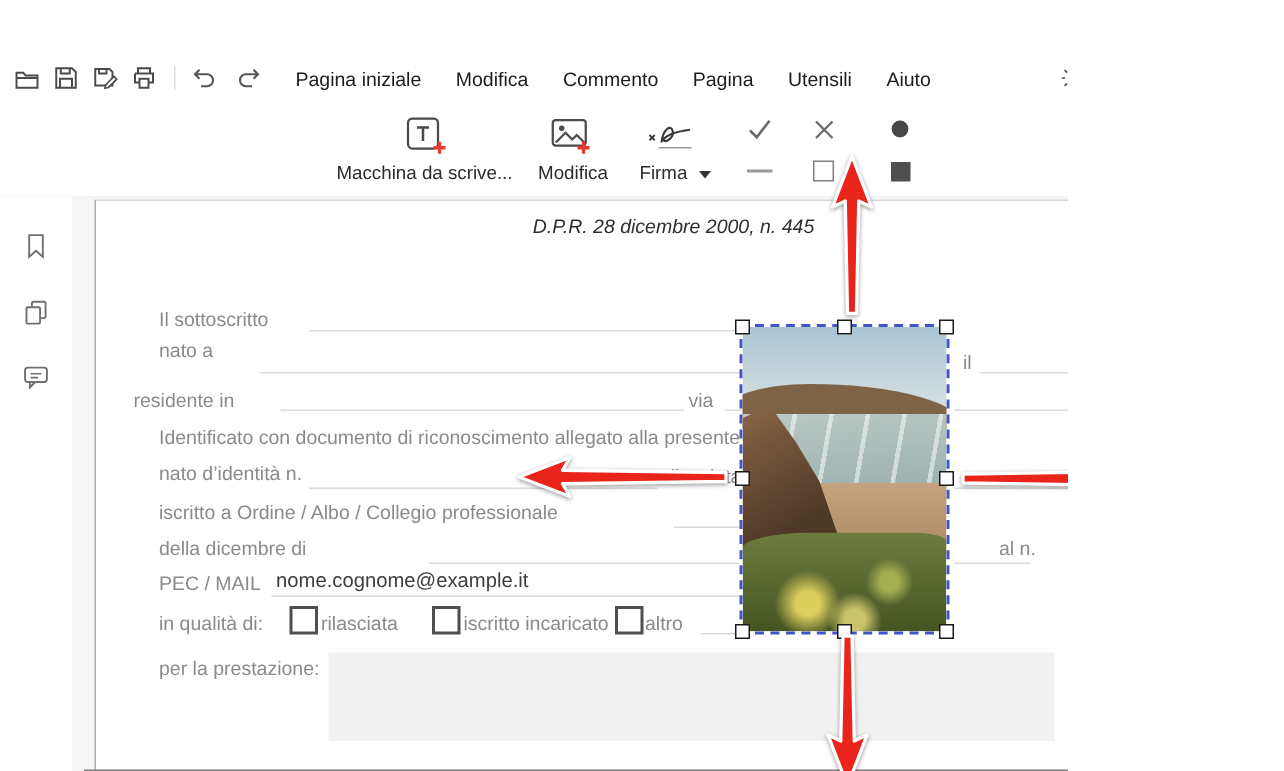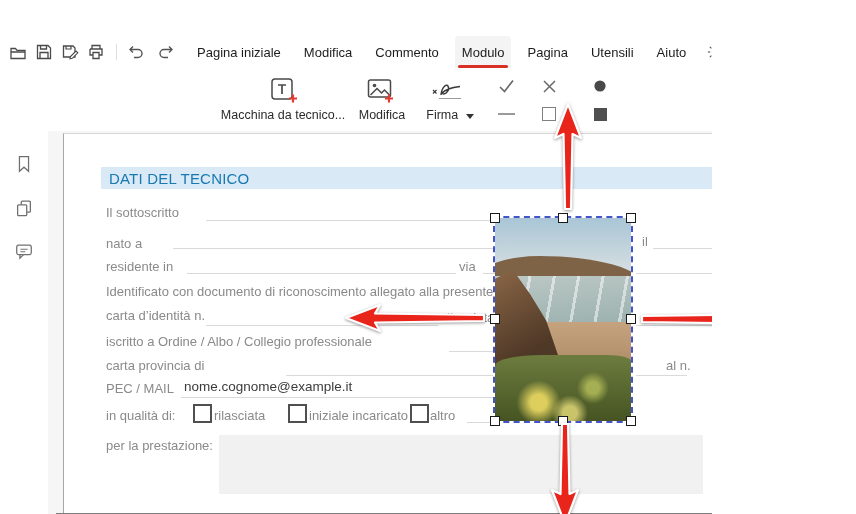"Modulo" div.menu-item { html: <div>Modulo</div> -> none }
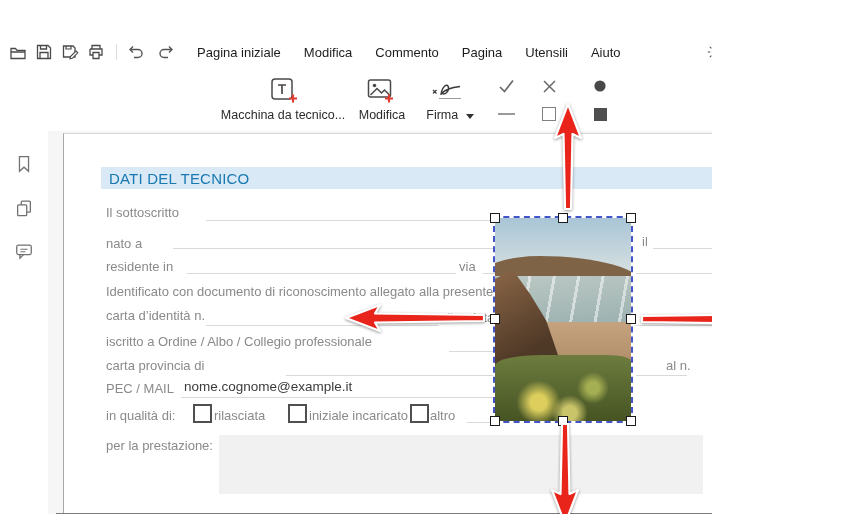"Macchina da tecnico..." div.rb-label { text: tecnico -> scrive }
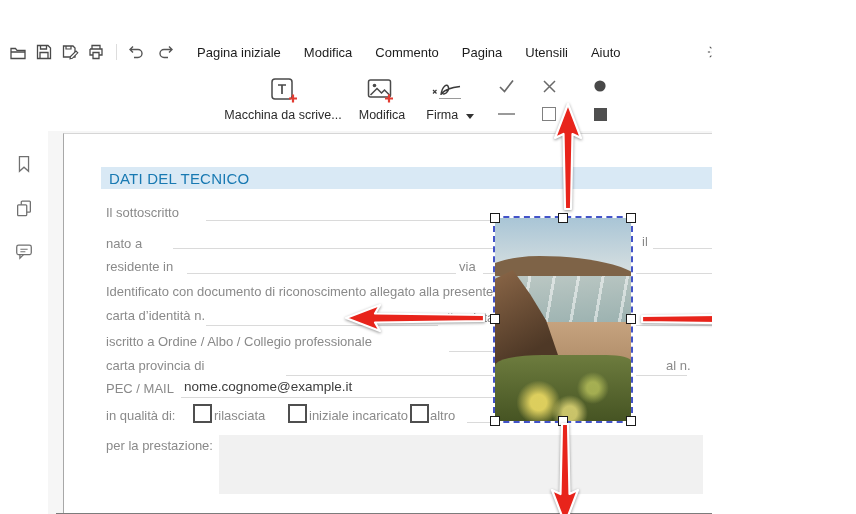"D.P.R. 28 dicembre 2000, n." div.doc-note { html: none -> <div>D.P.R. 28 dicembre 2000, n. 445</div> }
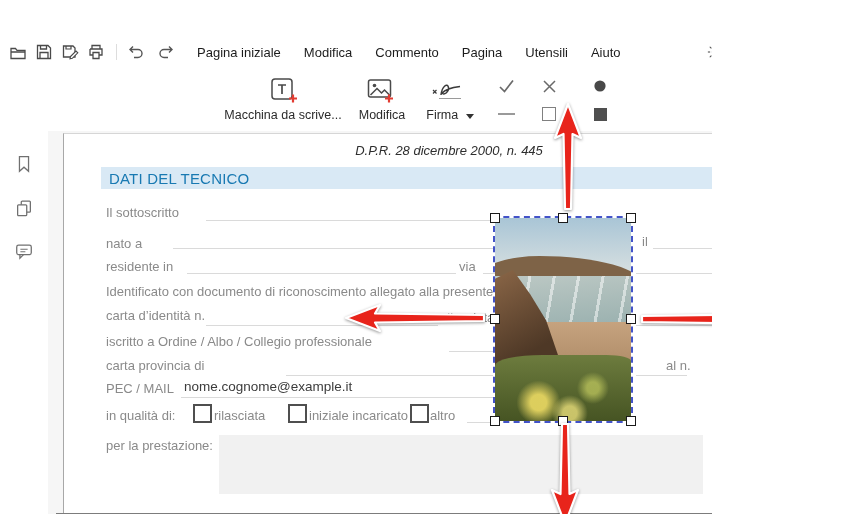"DATI DEL TECNICO" div.sec-bar { html: <div> <div>DATI DEL TECNICO</div> </div> -> none }
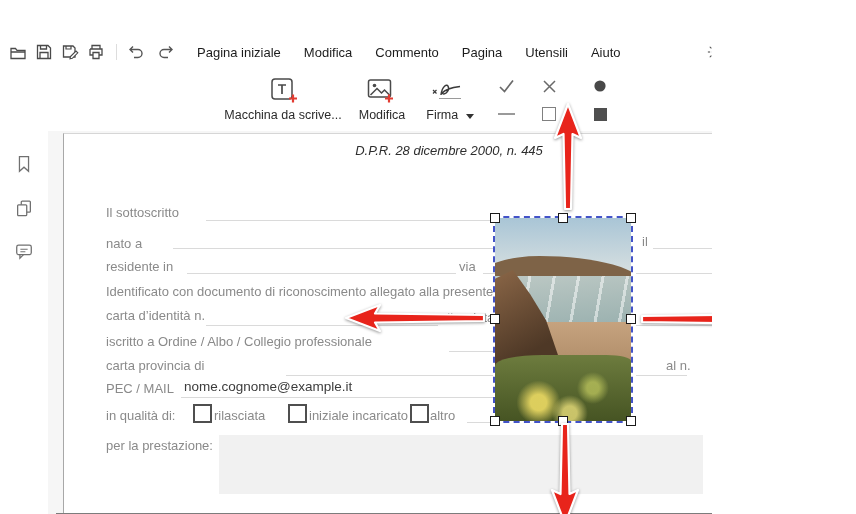"nato a" div.flabel { top: 102px -> 92px }
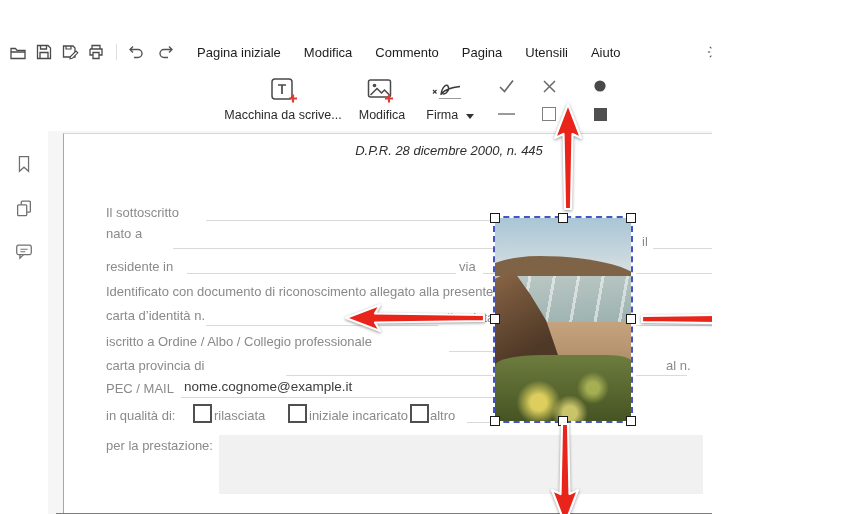"residente in" div.flabel { left: 42px -> 25px }
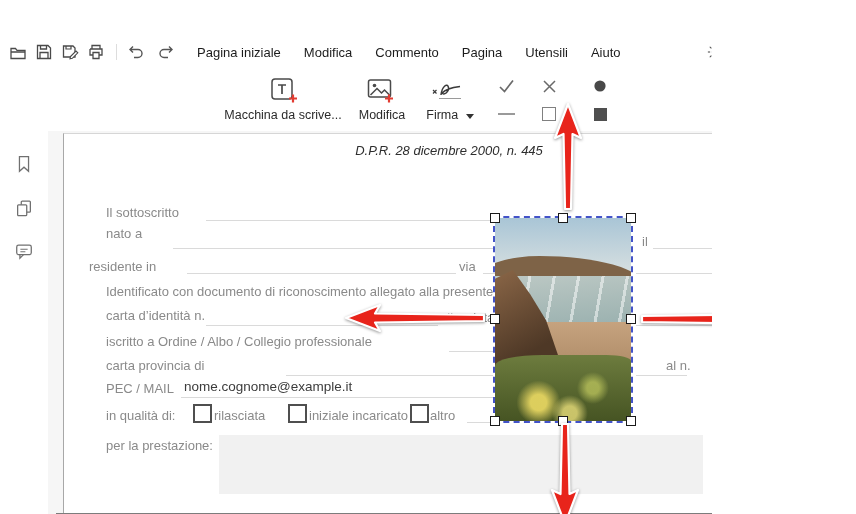"carta d’identità n." div.flabel { text: carta -> nato }
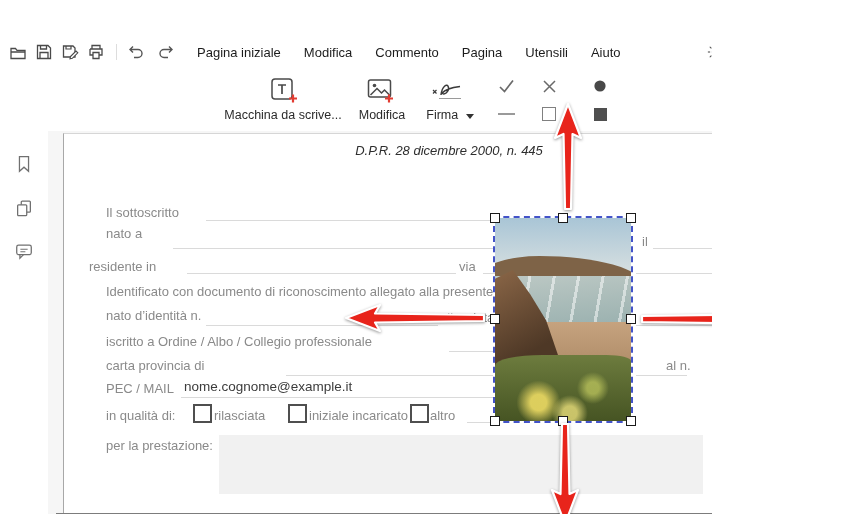"carta provincia di" div.flabel { text: carta  provincia -> della  dicembre }
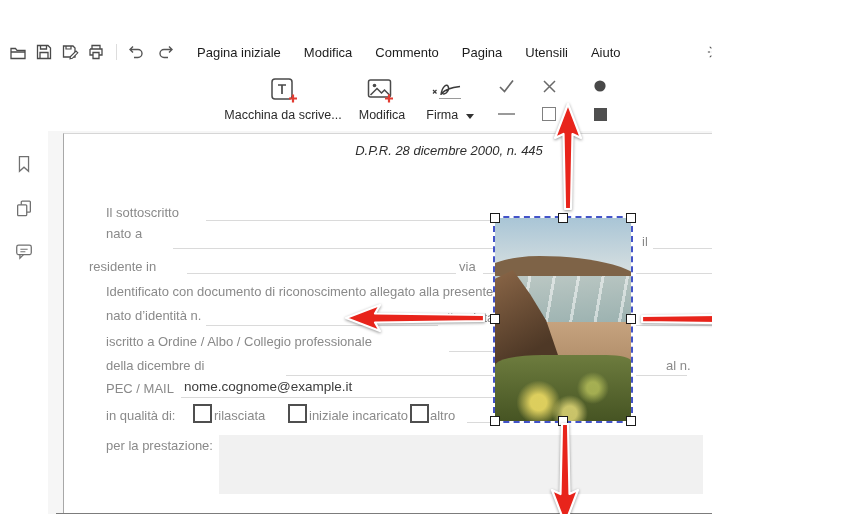"iniziale incaricato" div.flabel { text: iniziale -> iscritto }
